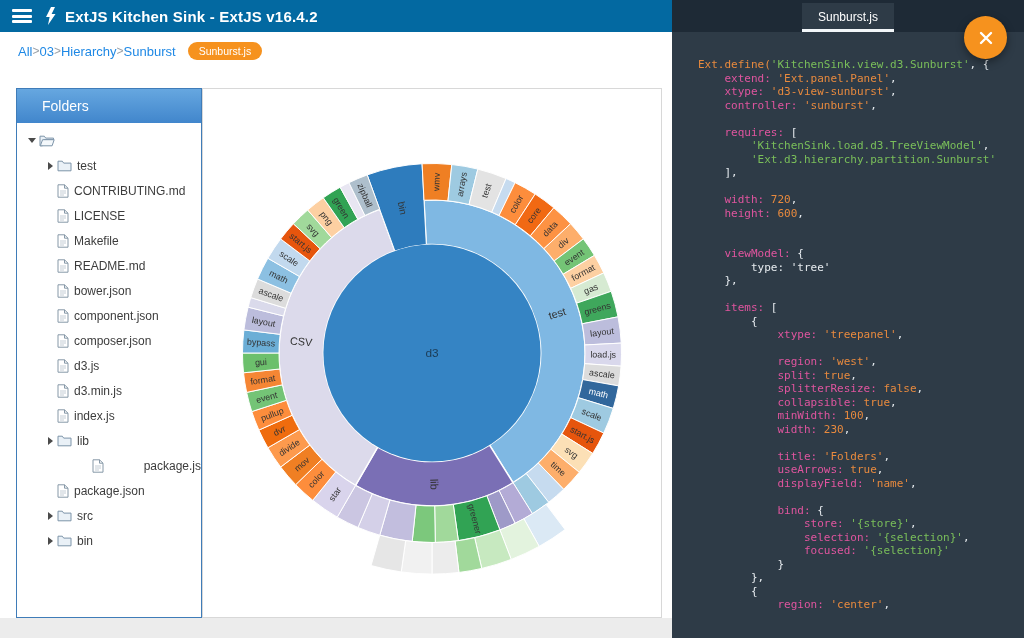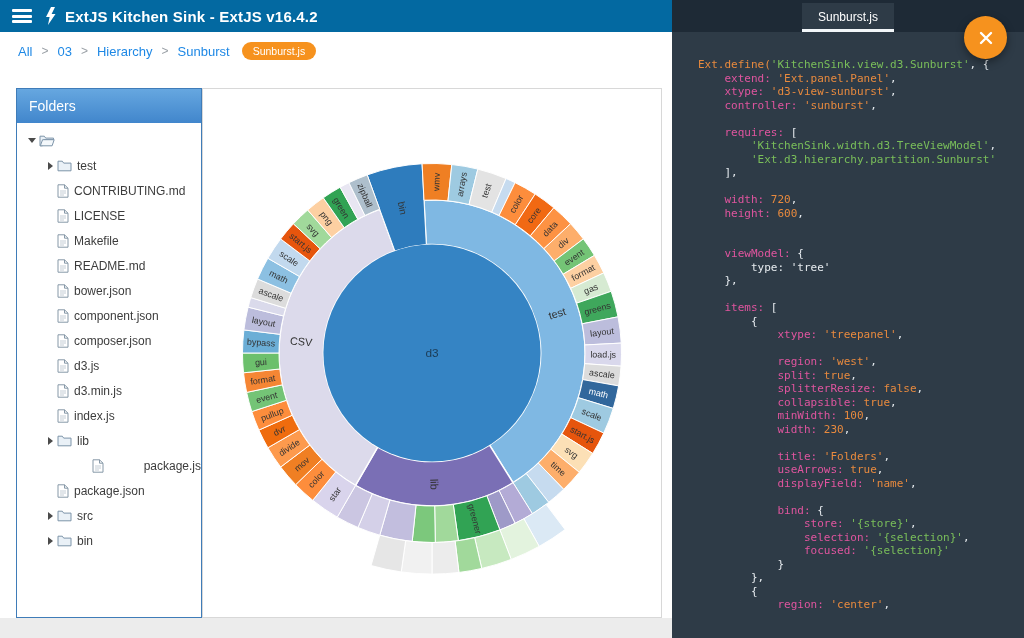"All" .bc-items { gap: 9px -> none }
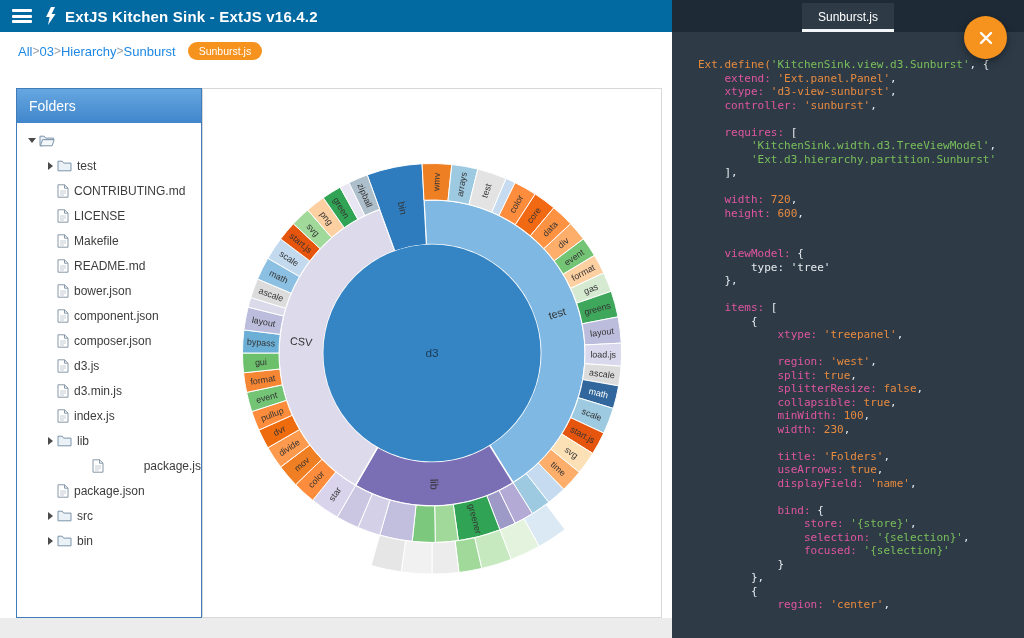"Folders" .folders-header { padding-left: 12px -> 25px }
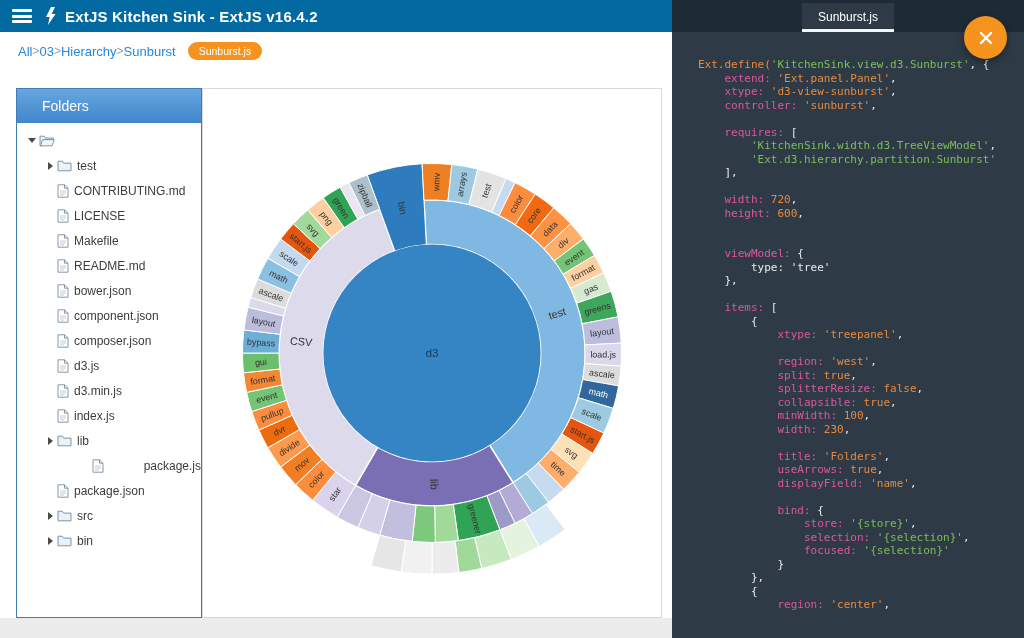"'KitchenSink.width.d3.TreeViewModel'" span.tk-g { text: 'KitchenSink.width.d3.TreeViewModel' -> 'KitchenSink.load.d3.TreeViewModel' }
